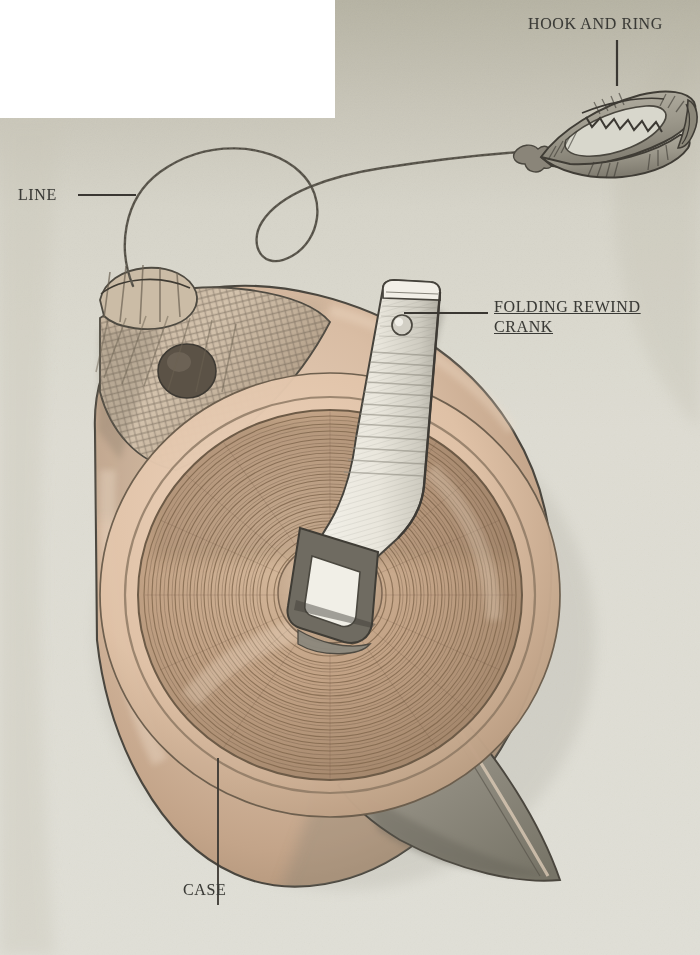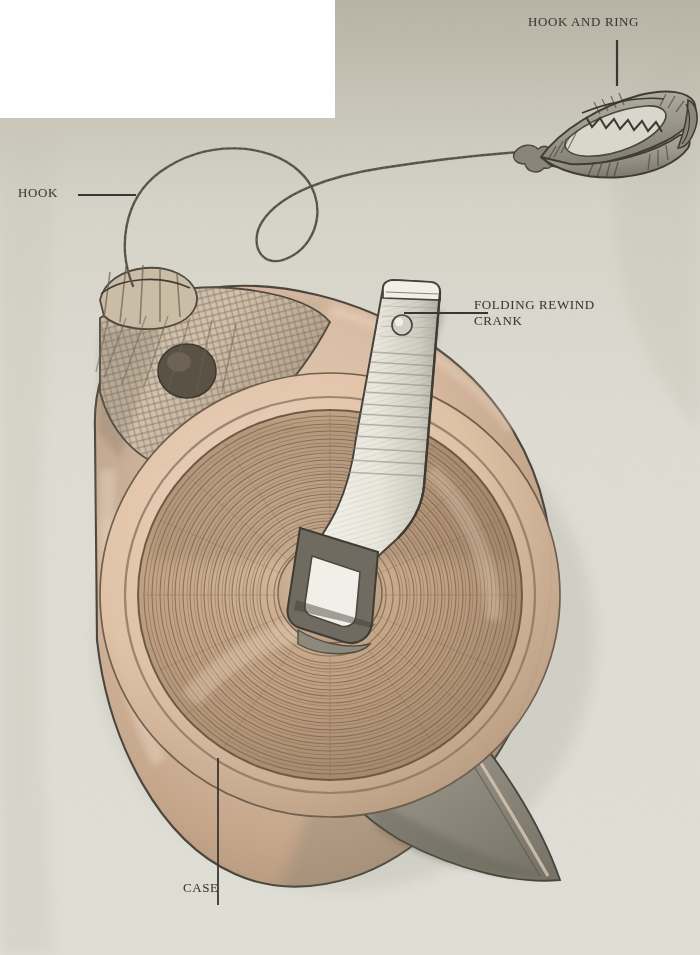"HOOK AND RING" .label { font-size: 13px -> 16px }
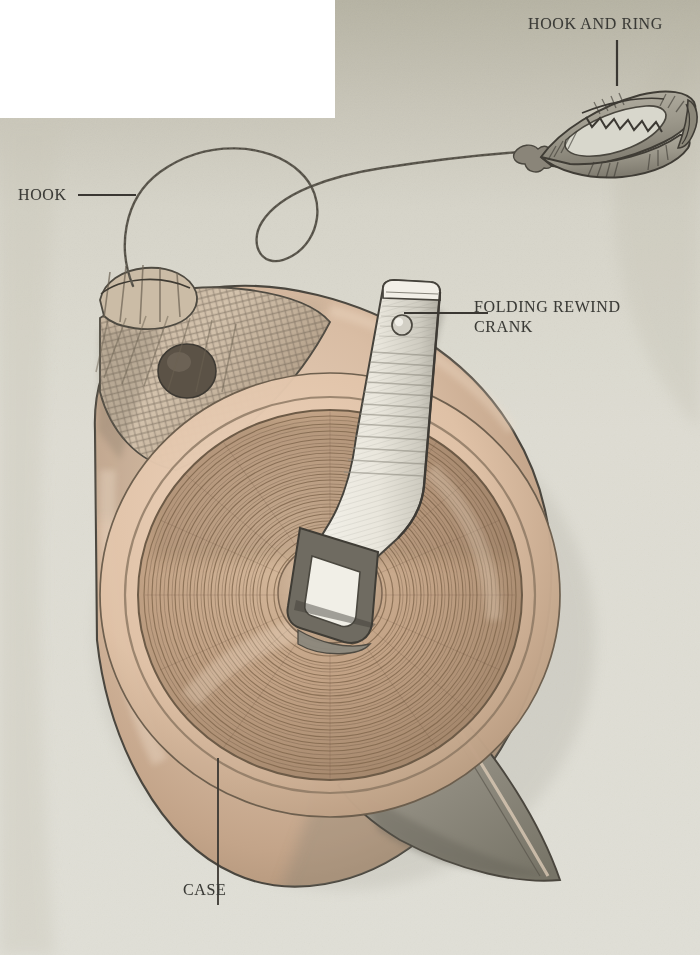"HOOK" div.label { text: HOOK -> LINE }
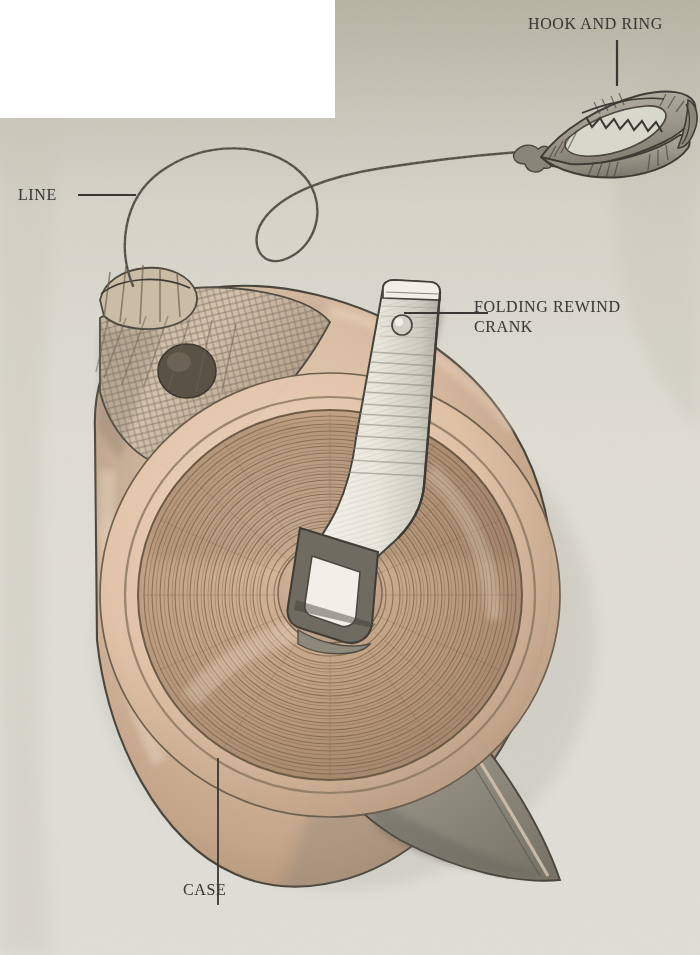"FOLDING REWIND" #label-folding-crank { left: 474px -> 494px; text-decoration: none -> underline }
